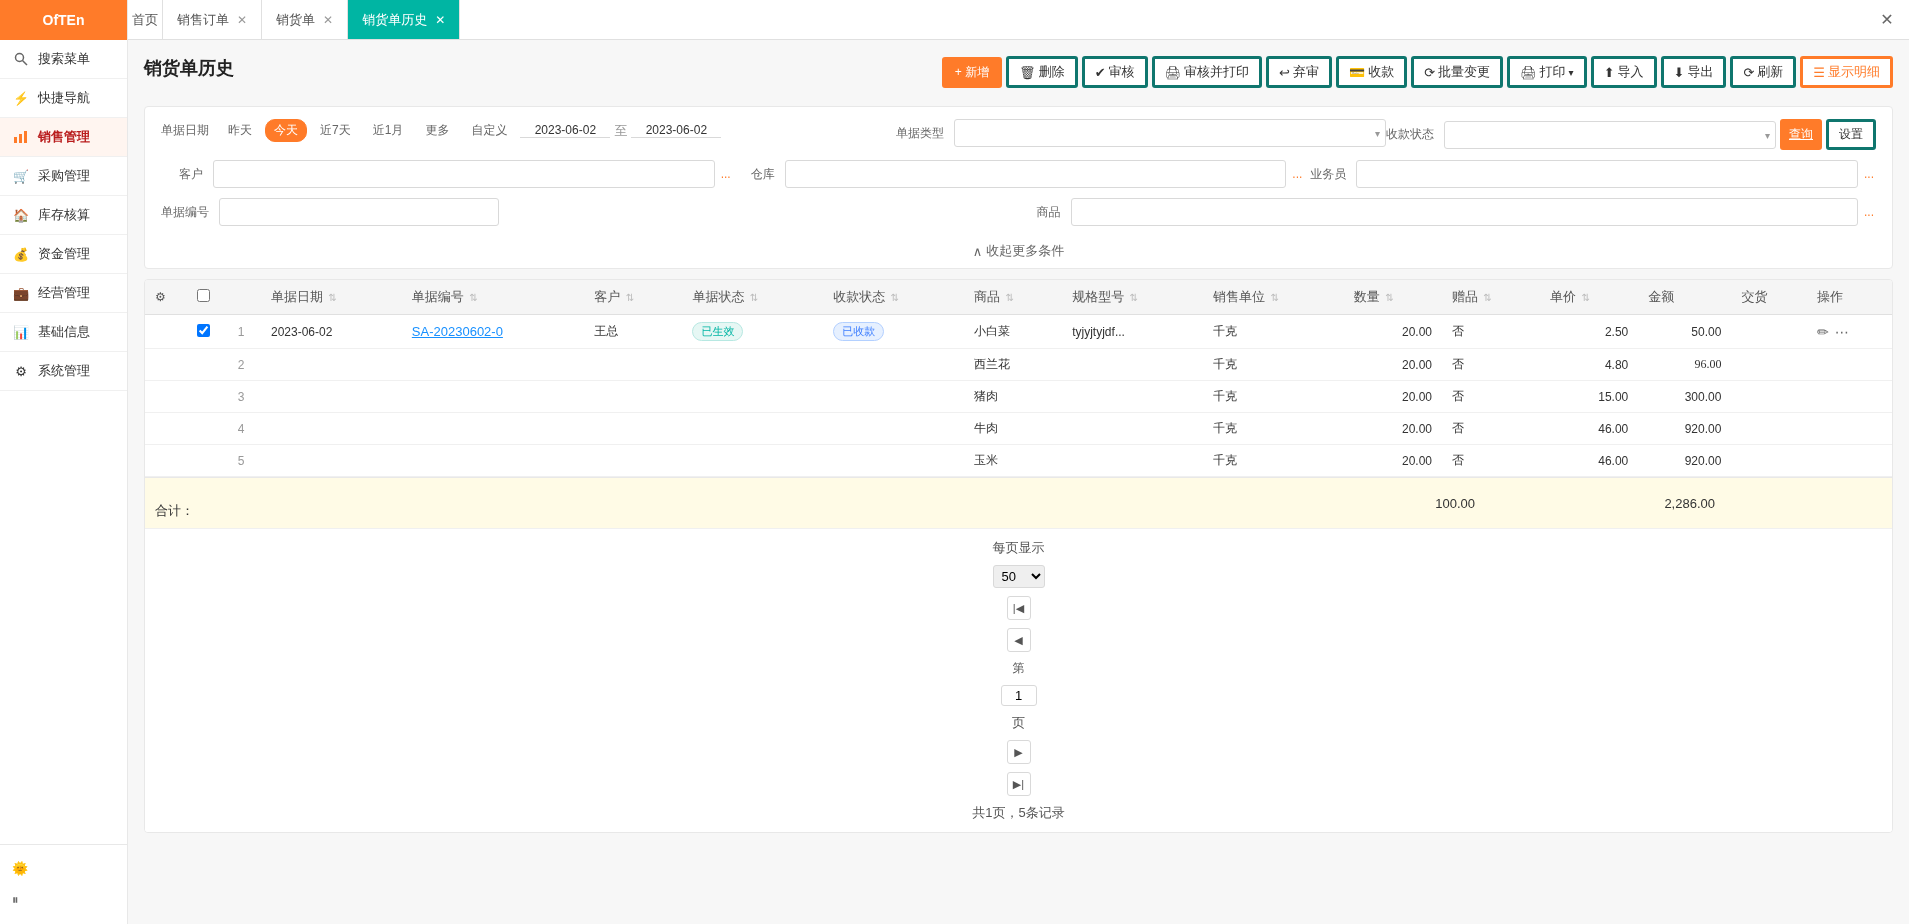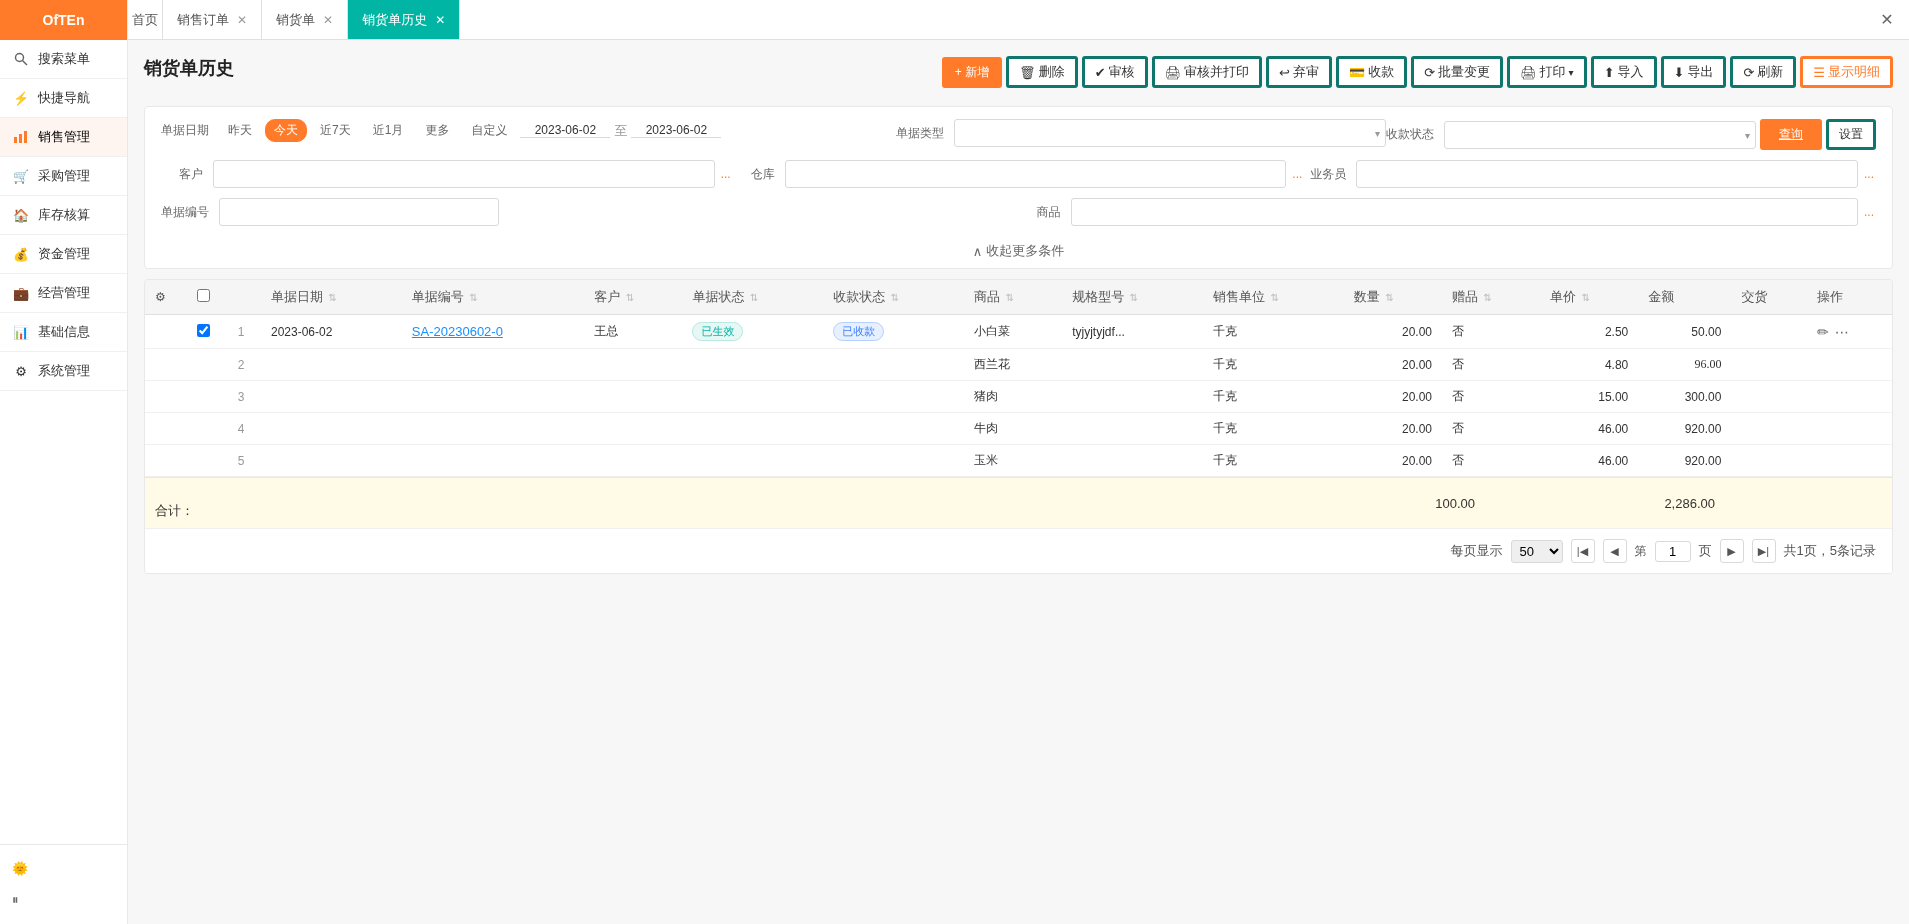"销售管理" .sidebar-item.active { color: #000000 -> #b91c1c; font-weight: none -> bold }
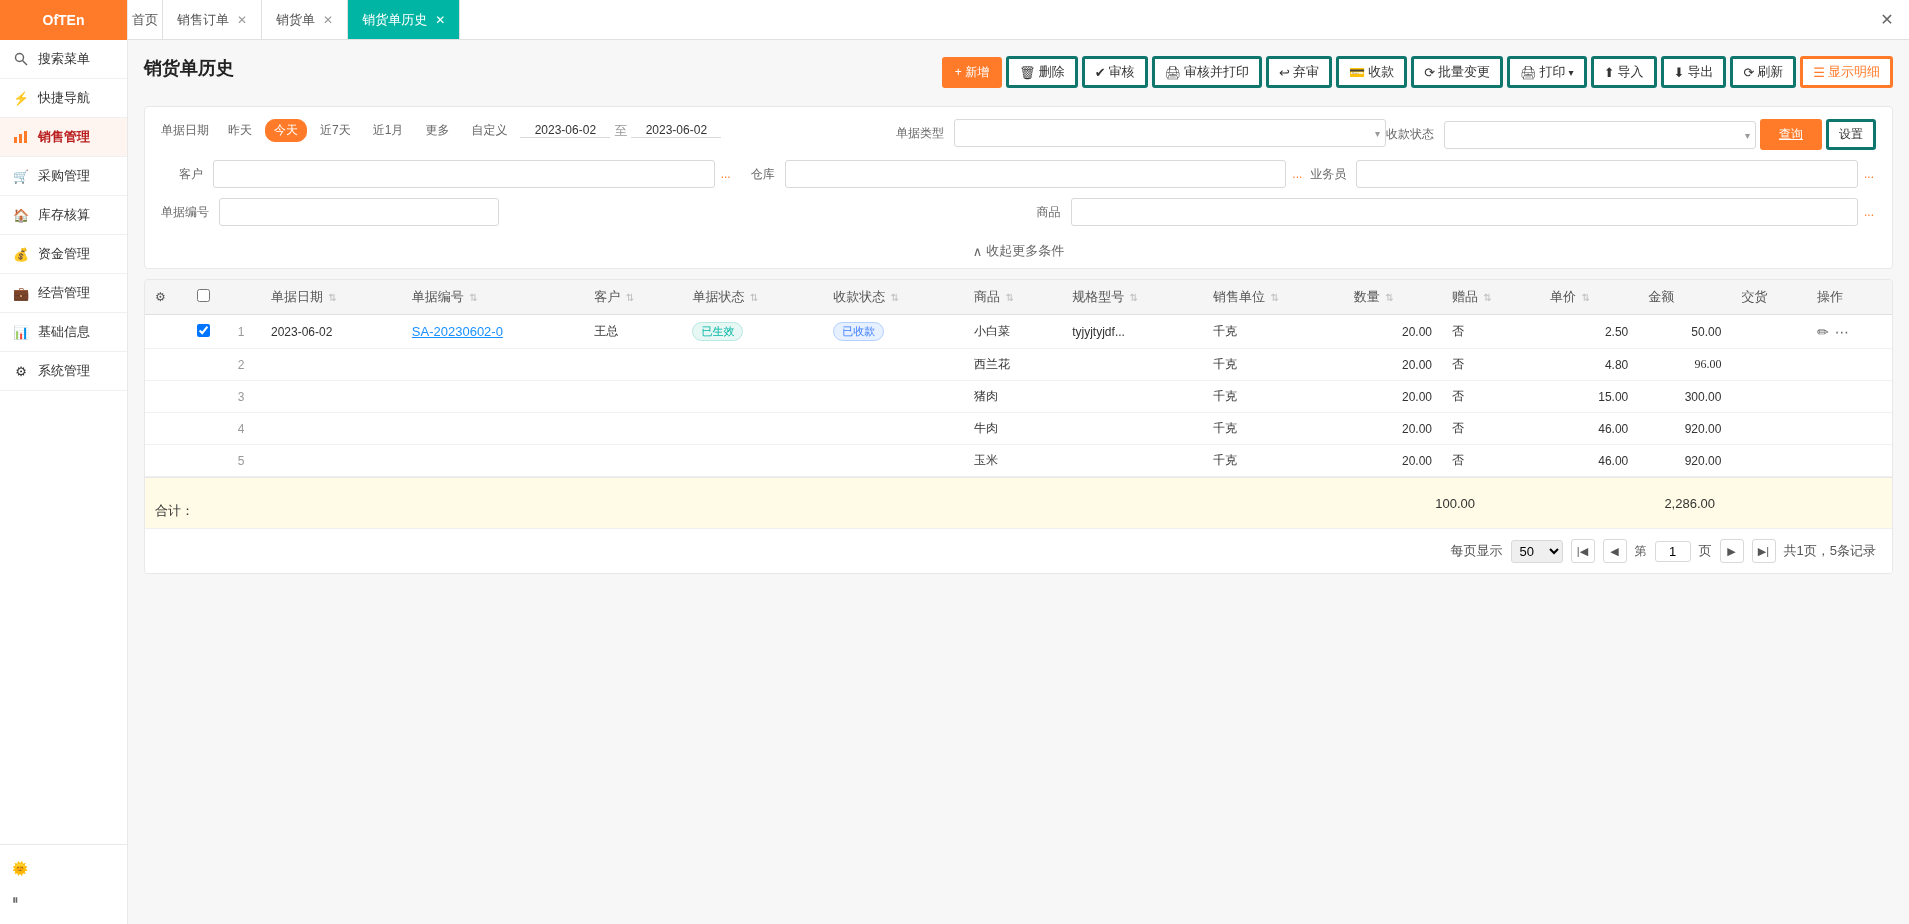"查询" button.btn { padding: 4px 16px -> 4px 6px }
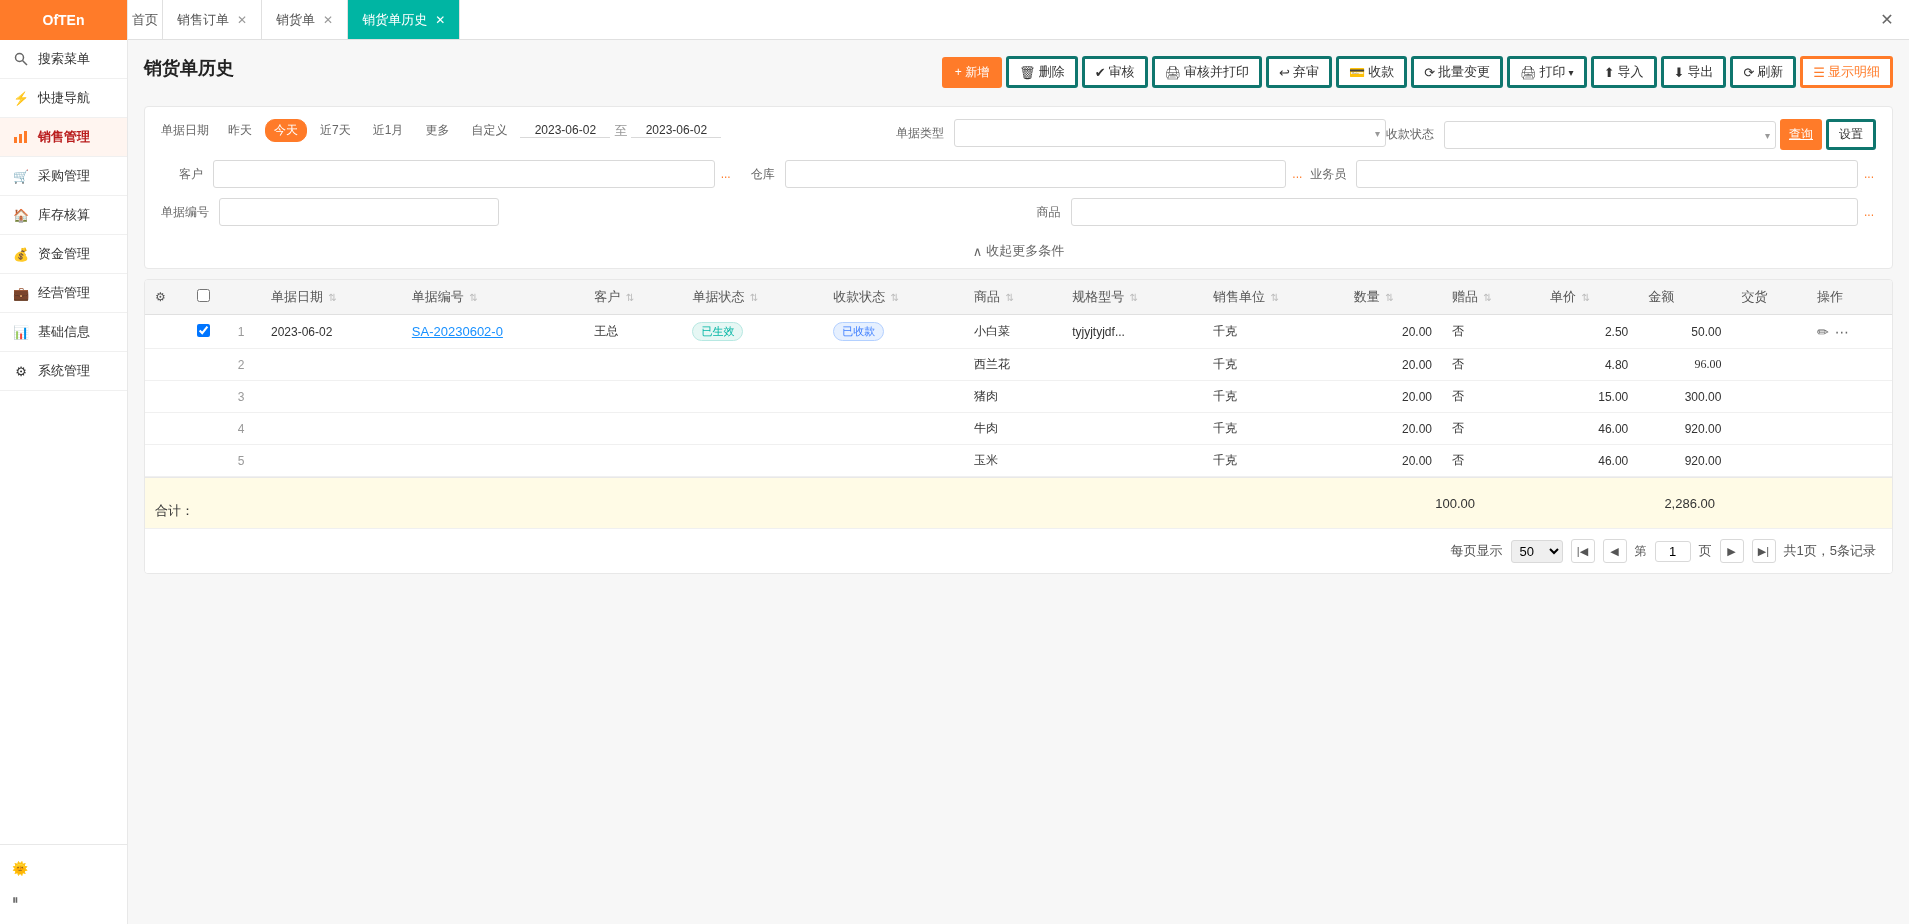"每页显示" .pagination-bar { flex-direction: none -> column }
